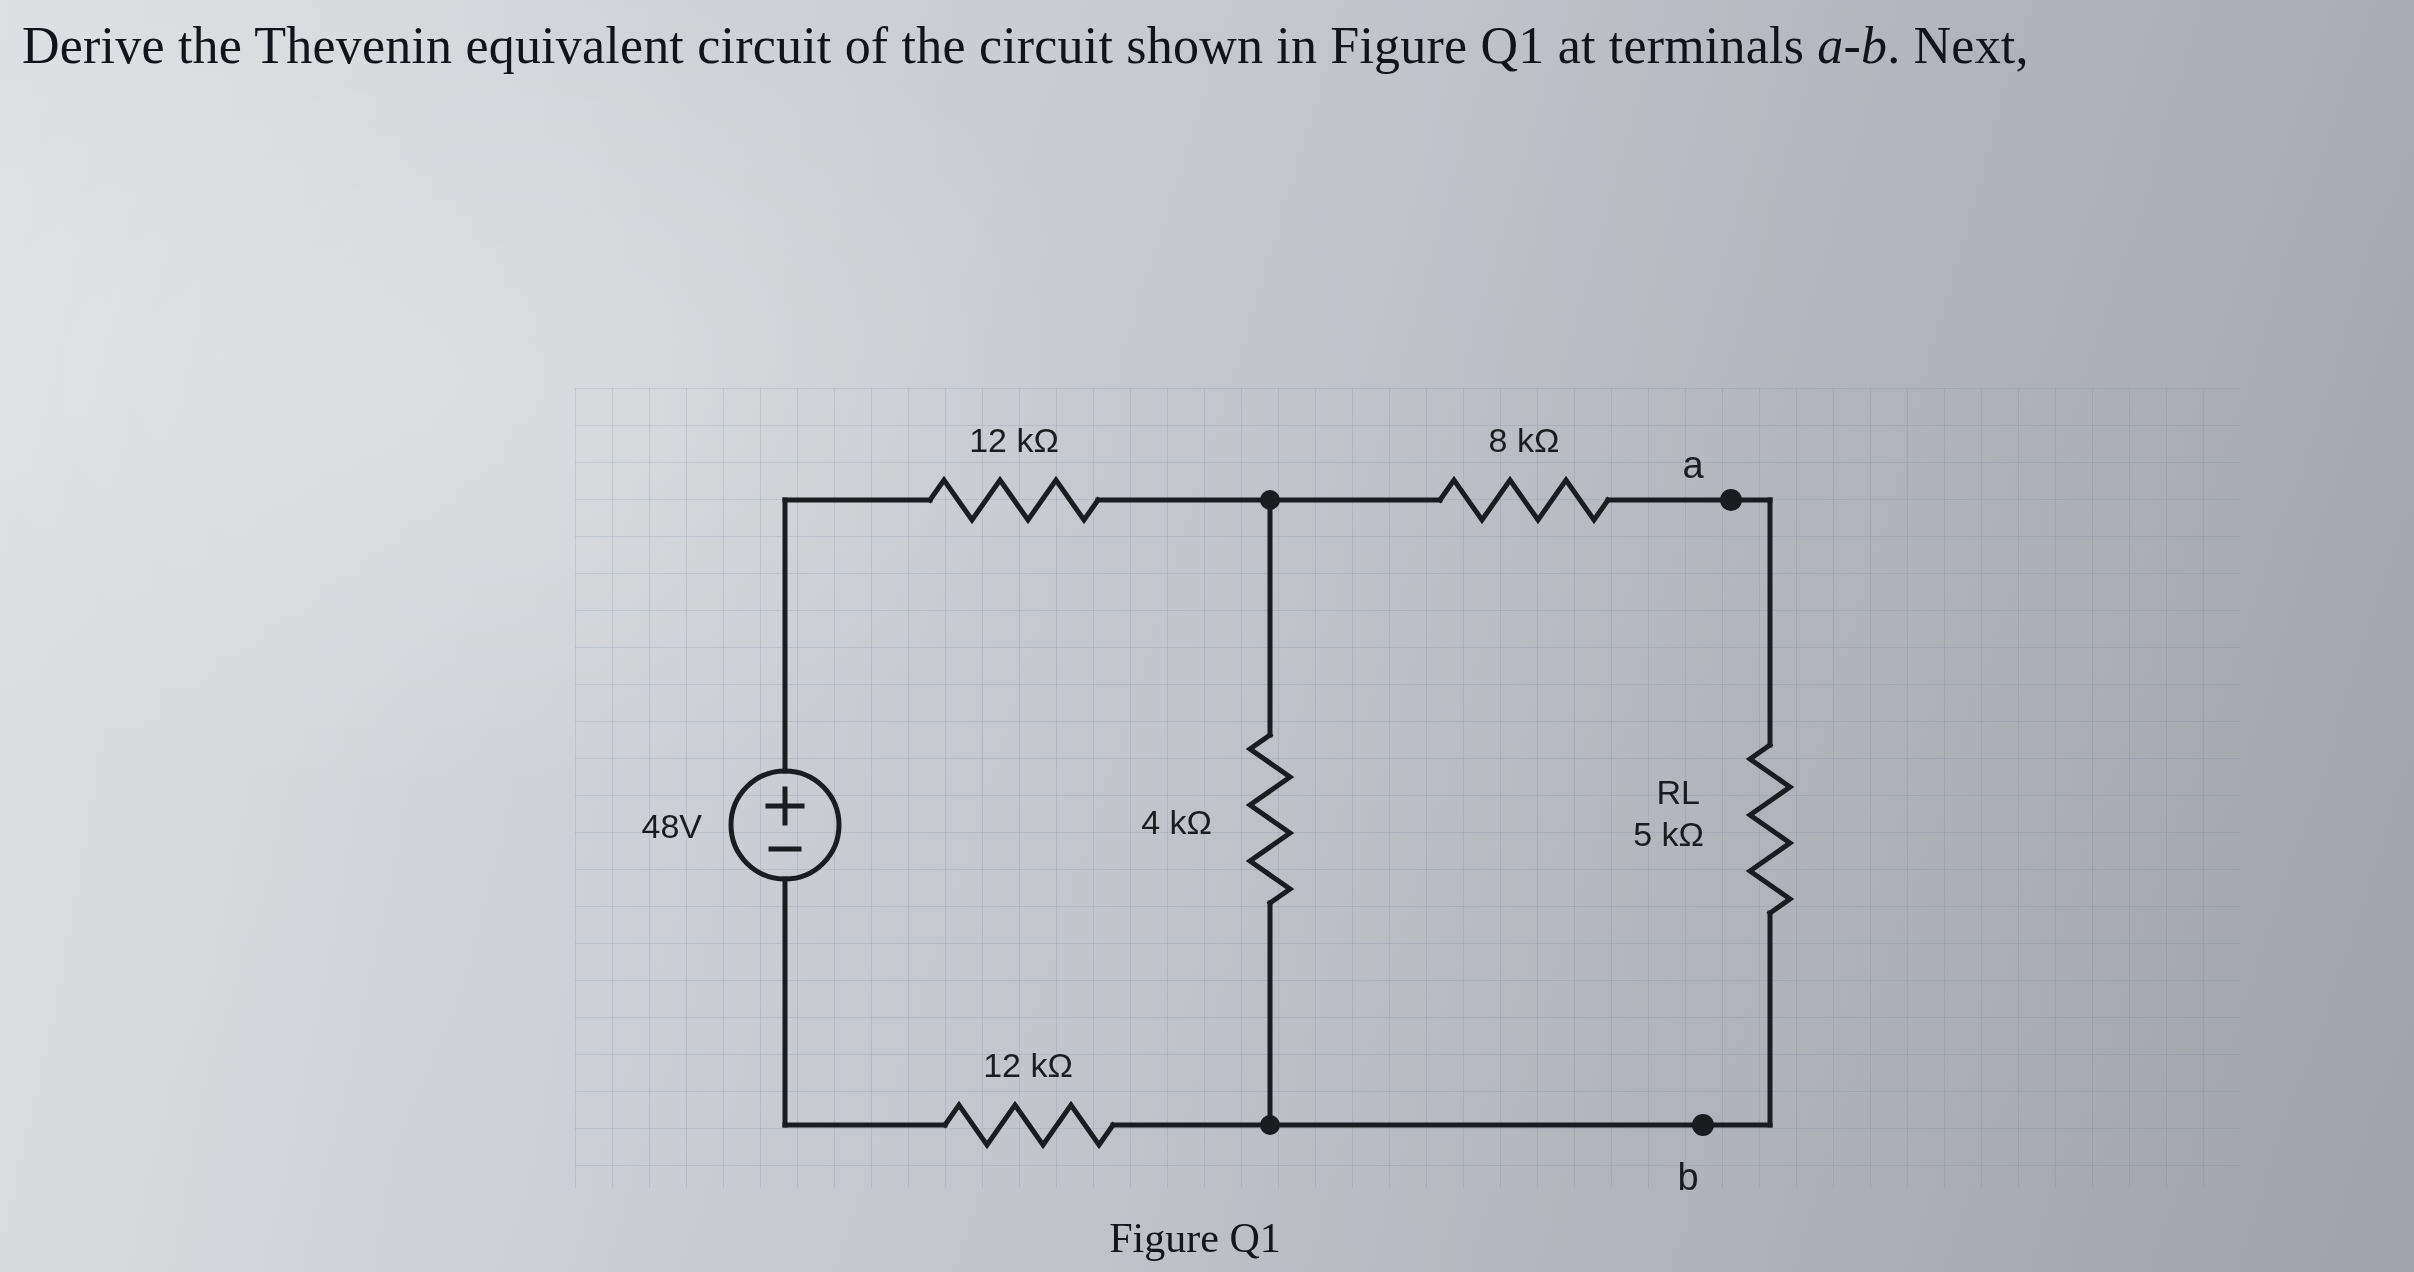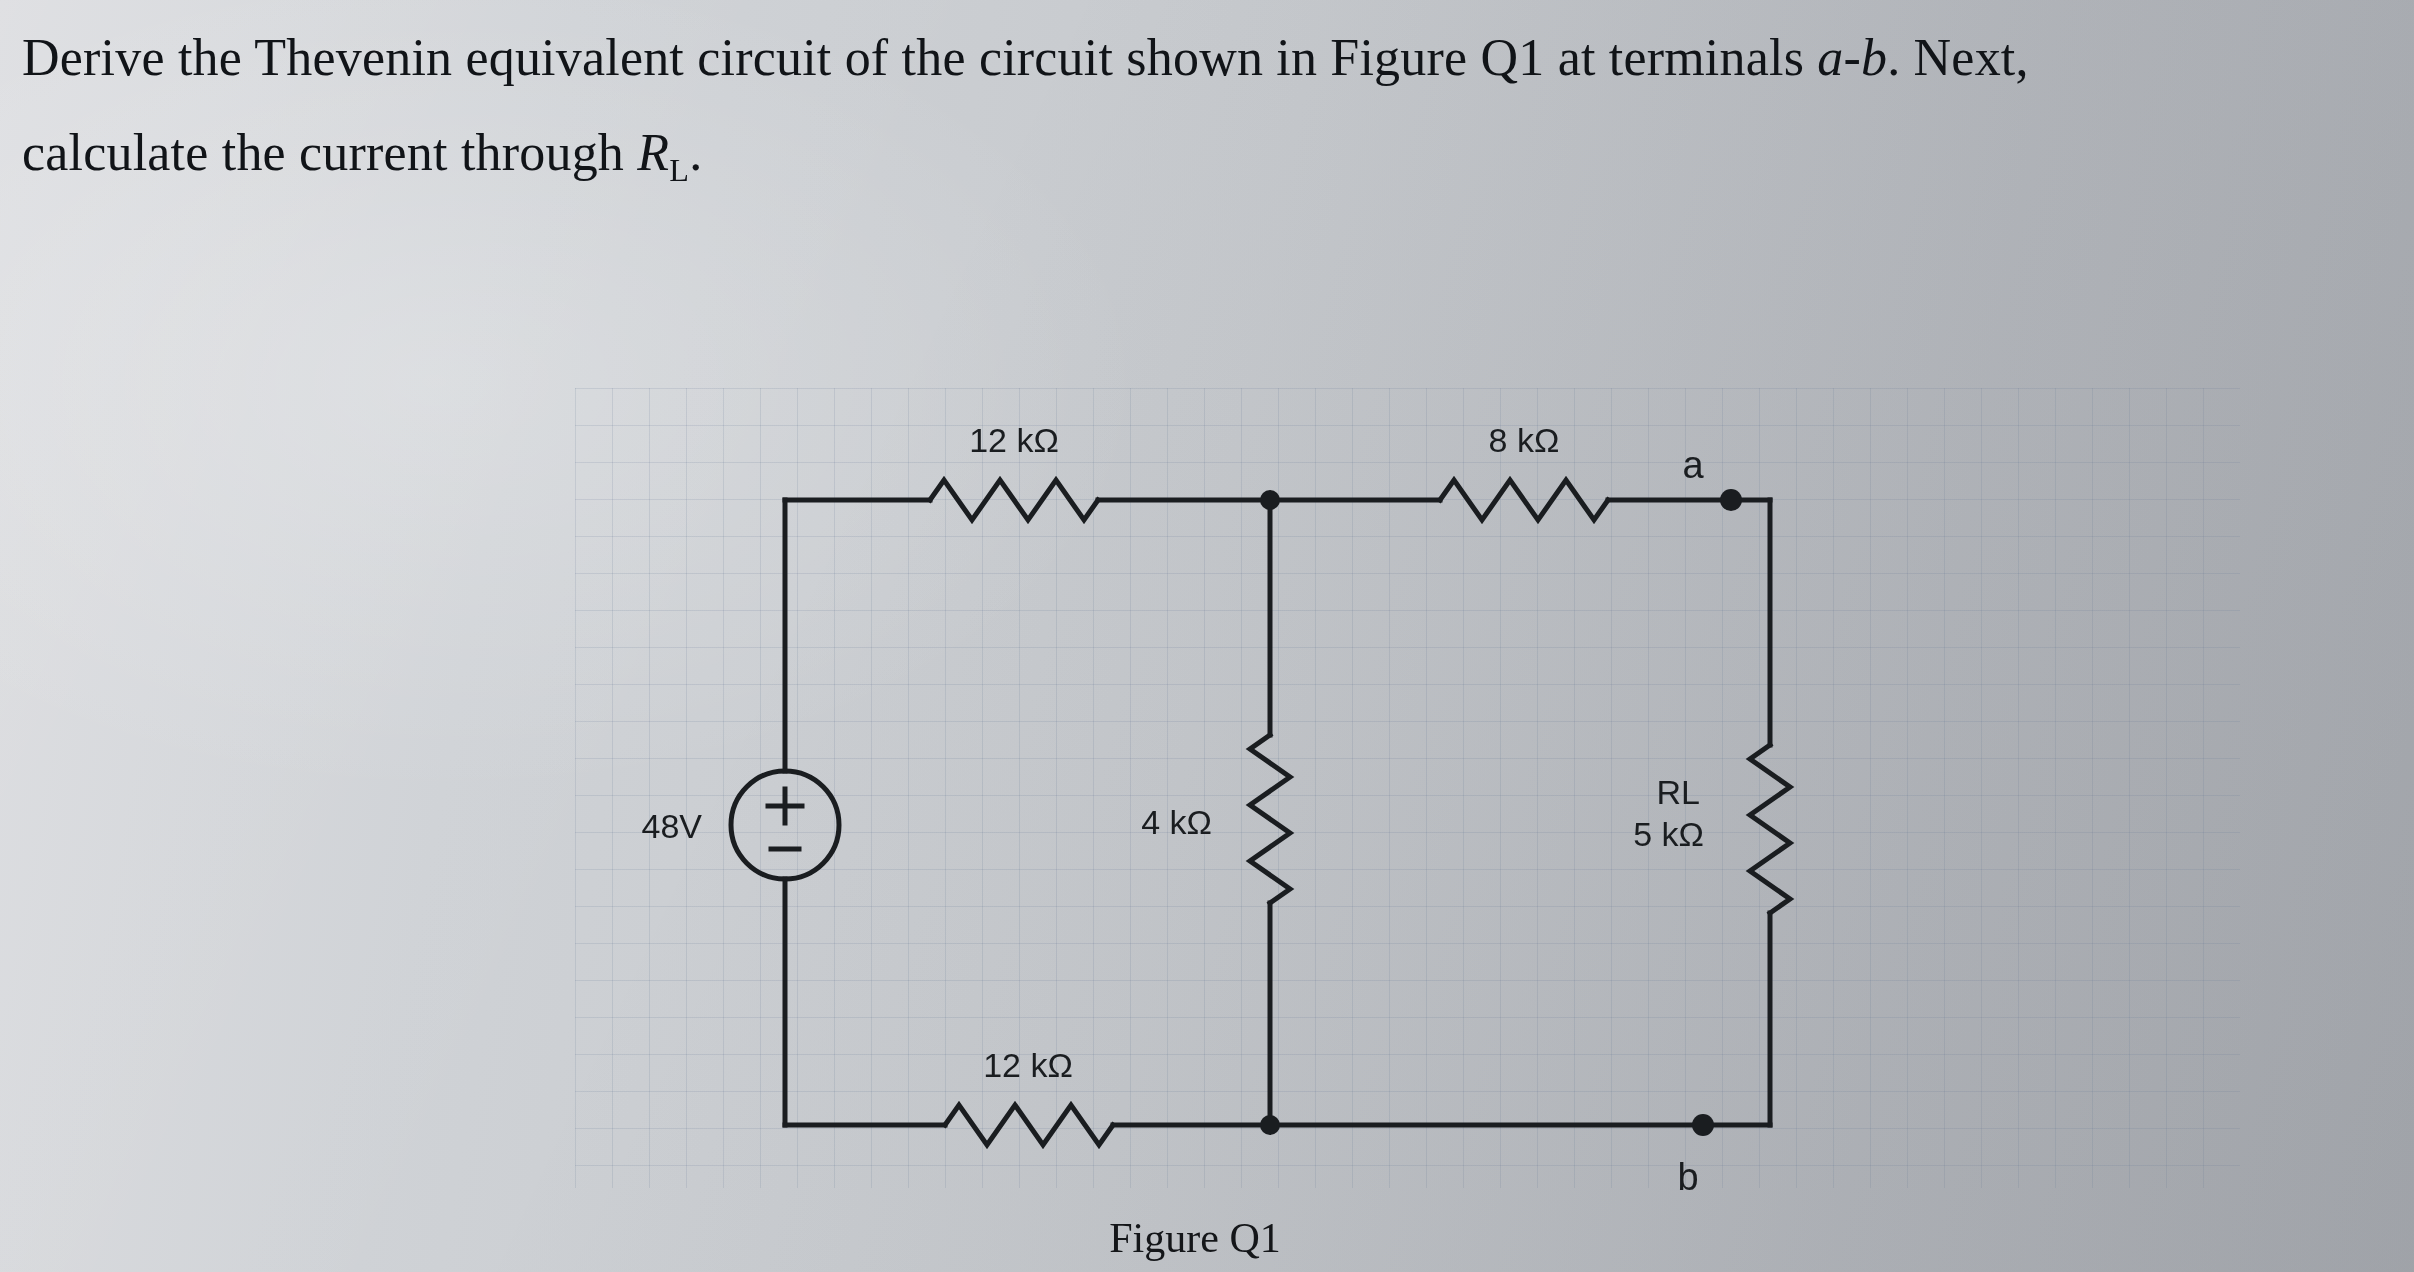"Derive the Thevenin equivalent circuit" .problem-text { top: 18px -> 6px }
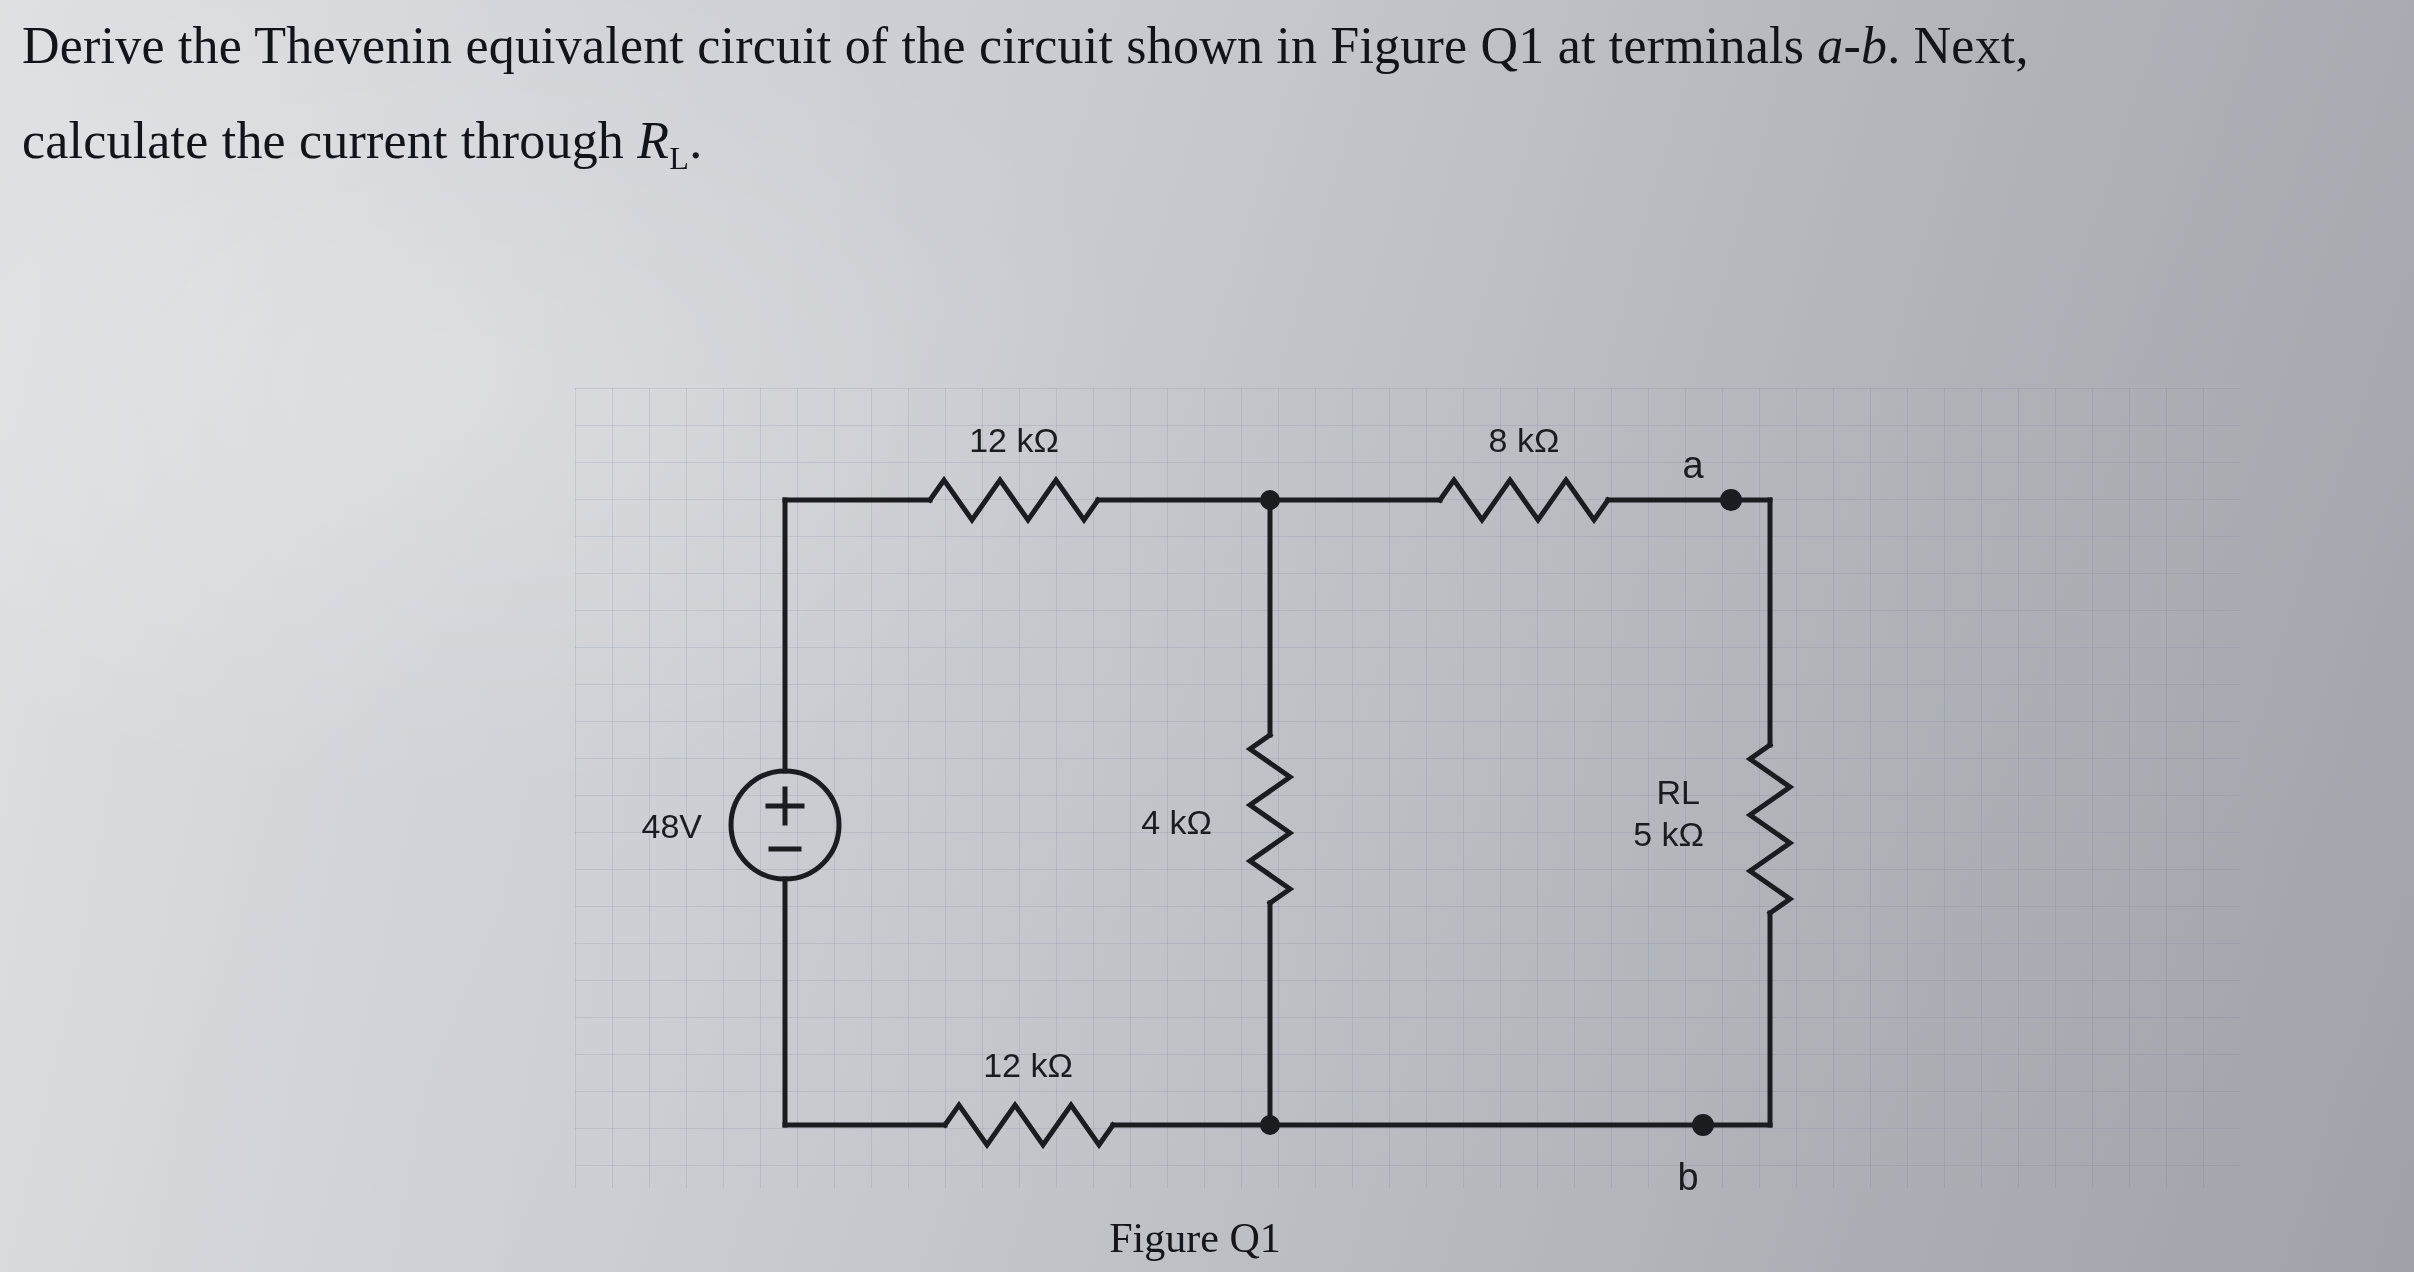"calculate the current through RL." p { html: <p><span>calculate the current through </span><span>R</span><sub>L</sub><span>.</span></p> -> none }
